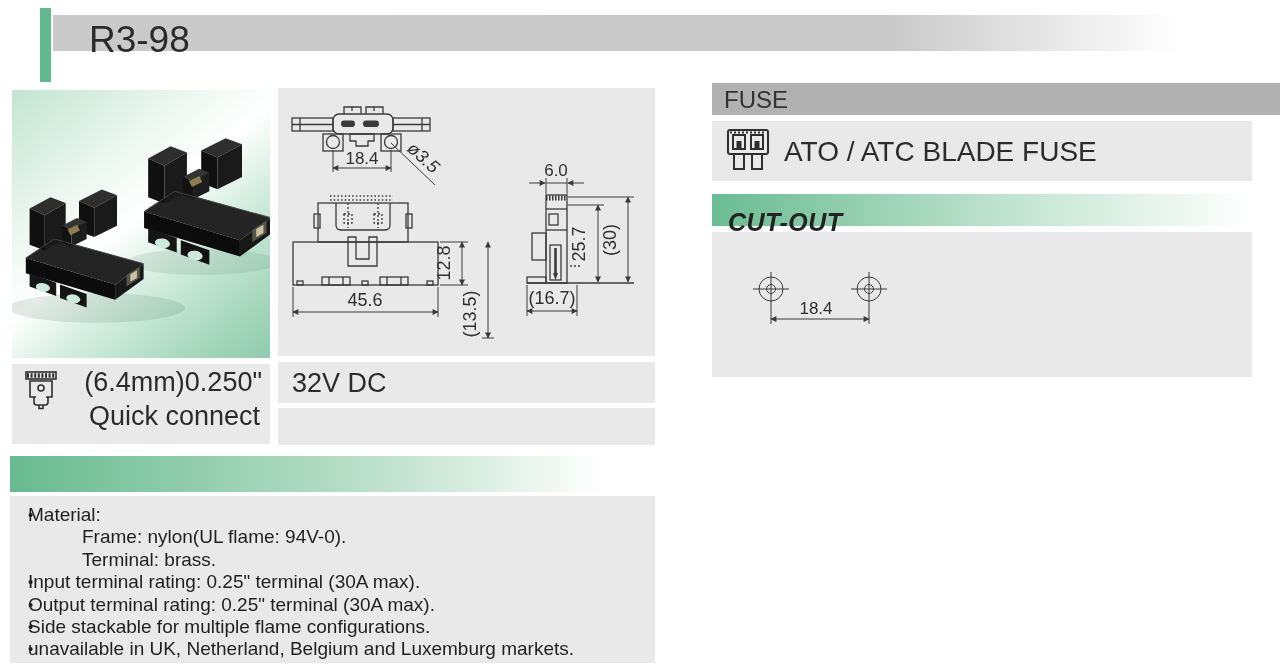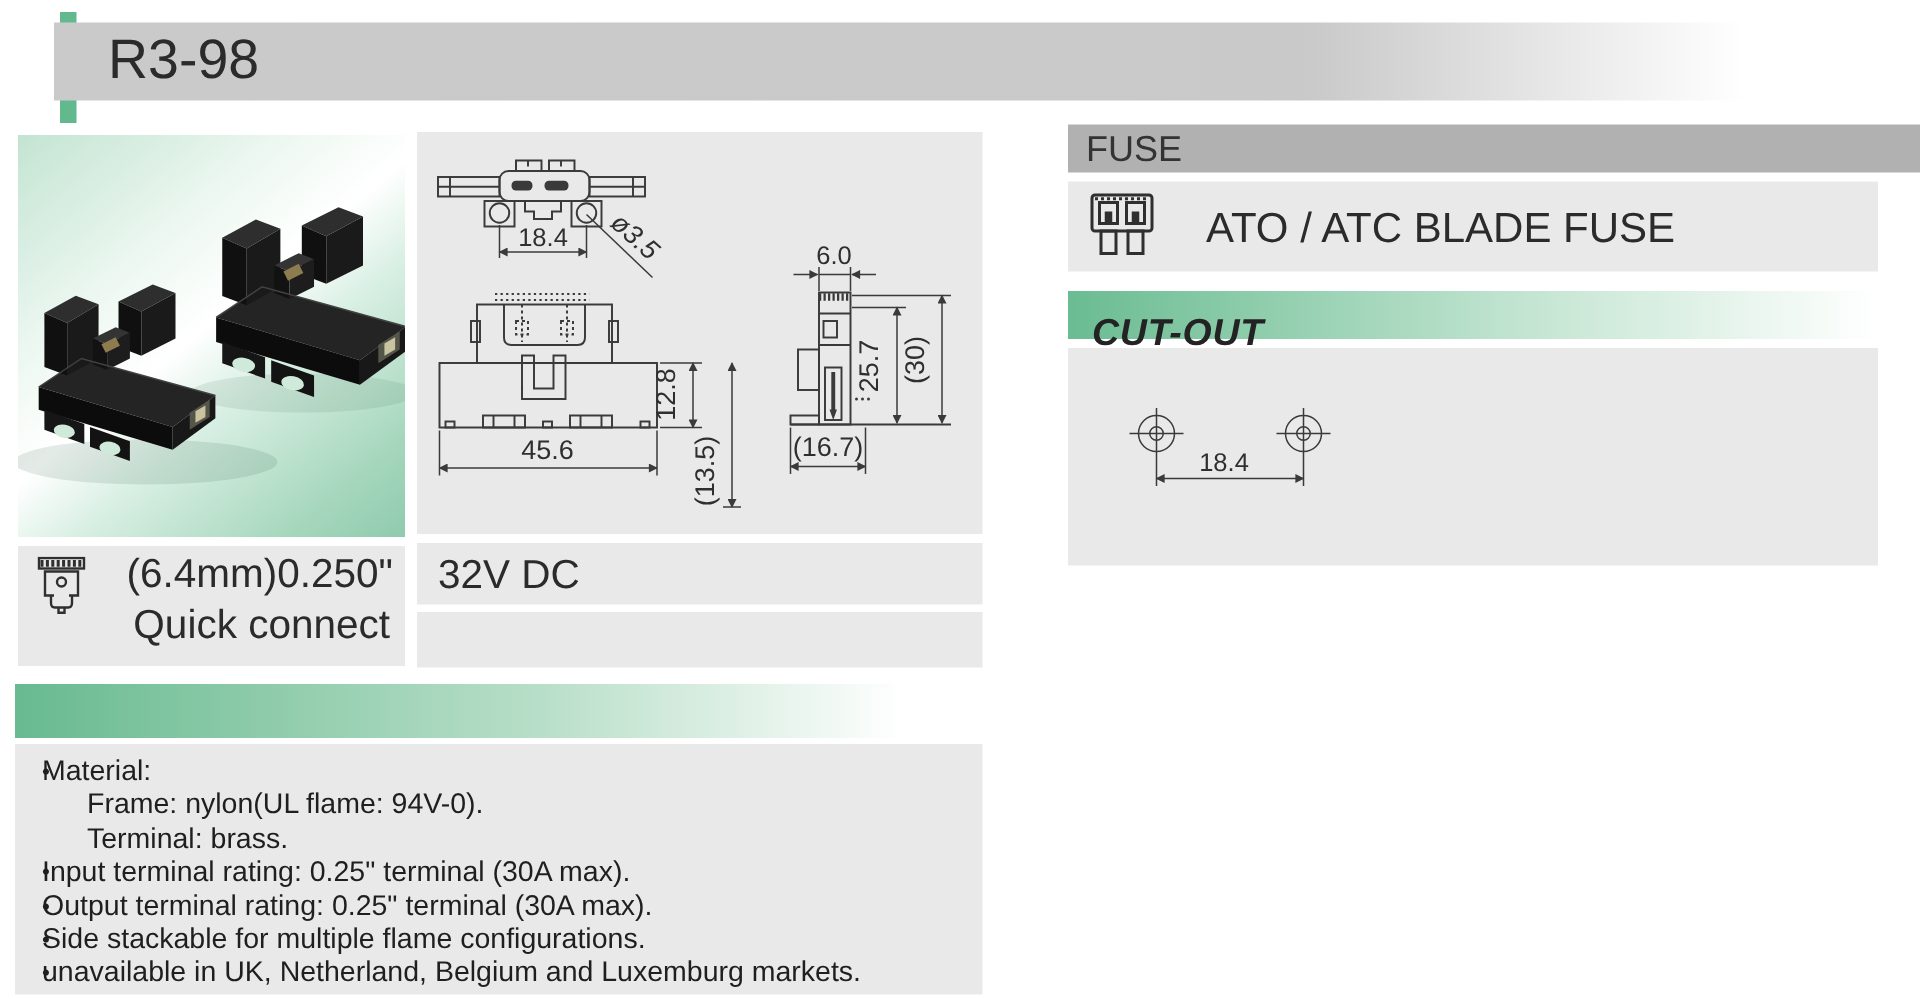"R3-98" #title-bar { height: 52px -> 36px; left: 36px -> 53px }
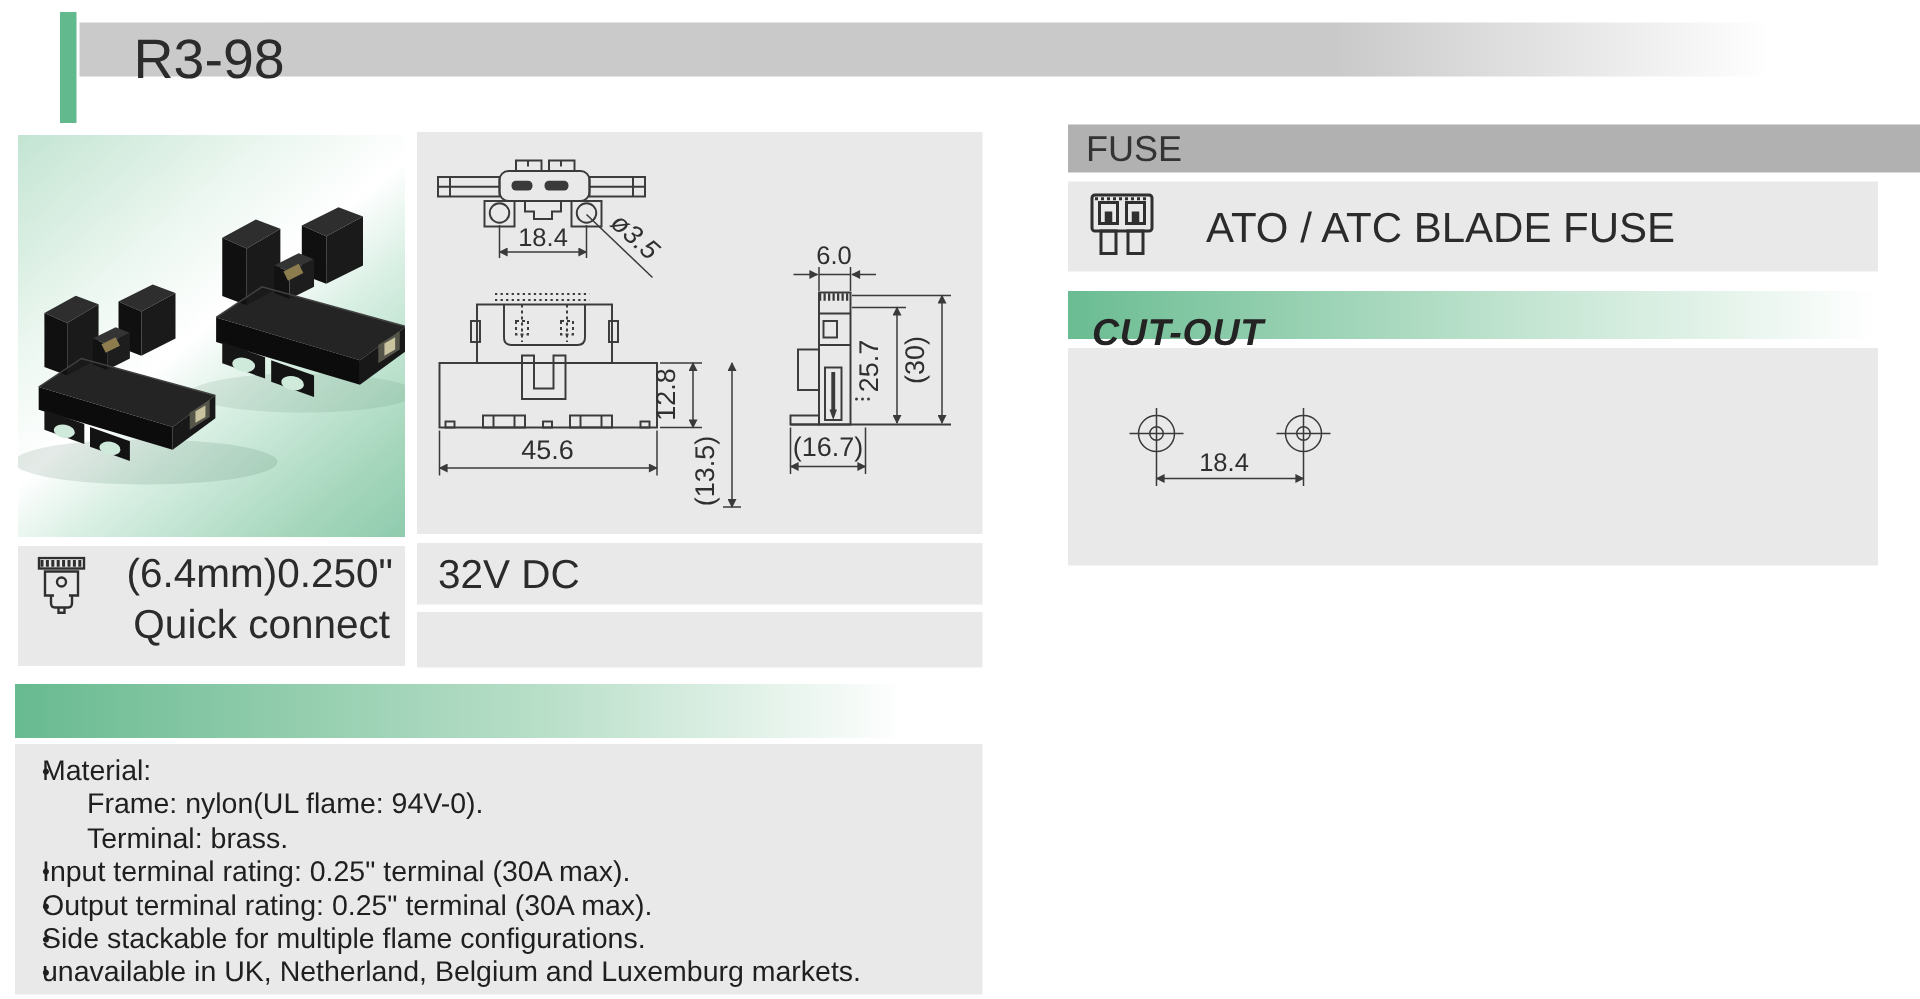"ATO / ATC BLADE FUSE" #fuse-type-label { margin-left: 20px -> none }
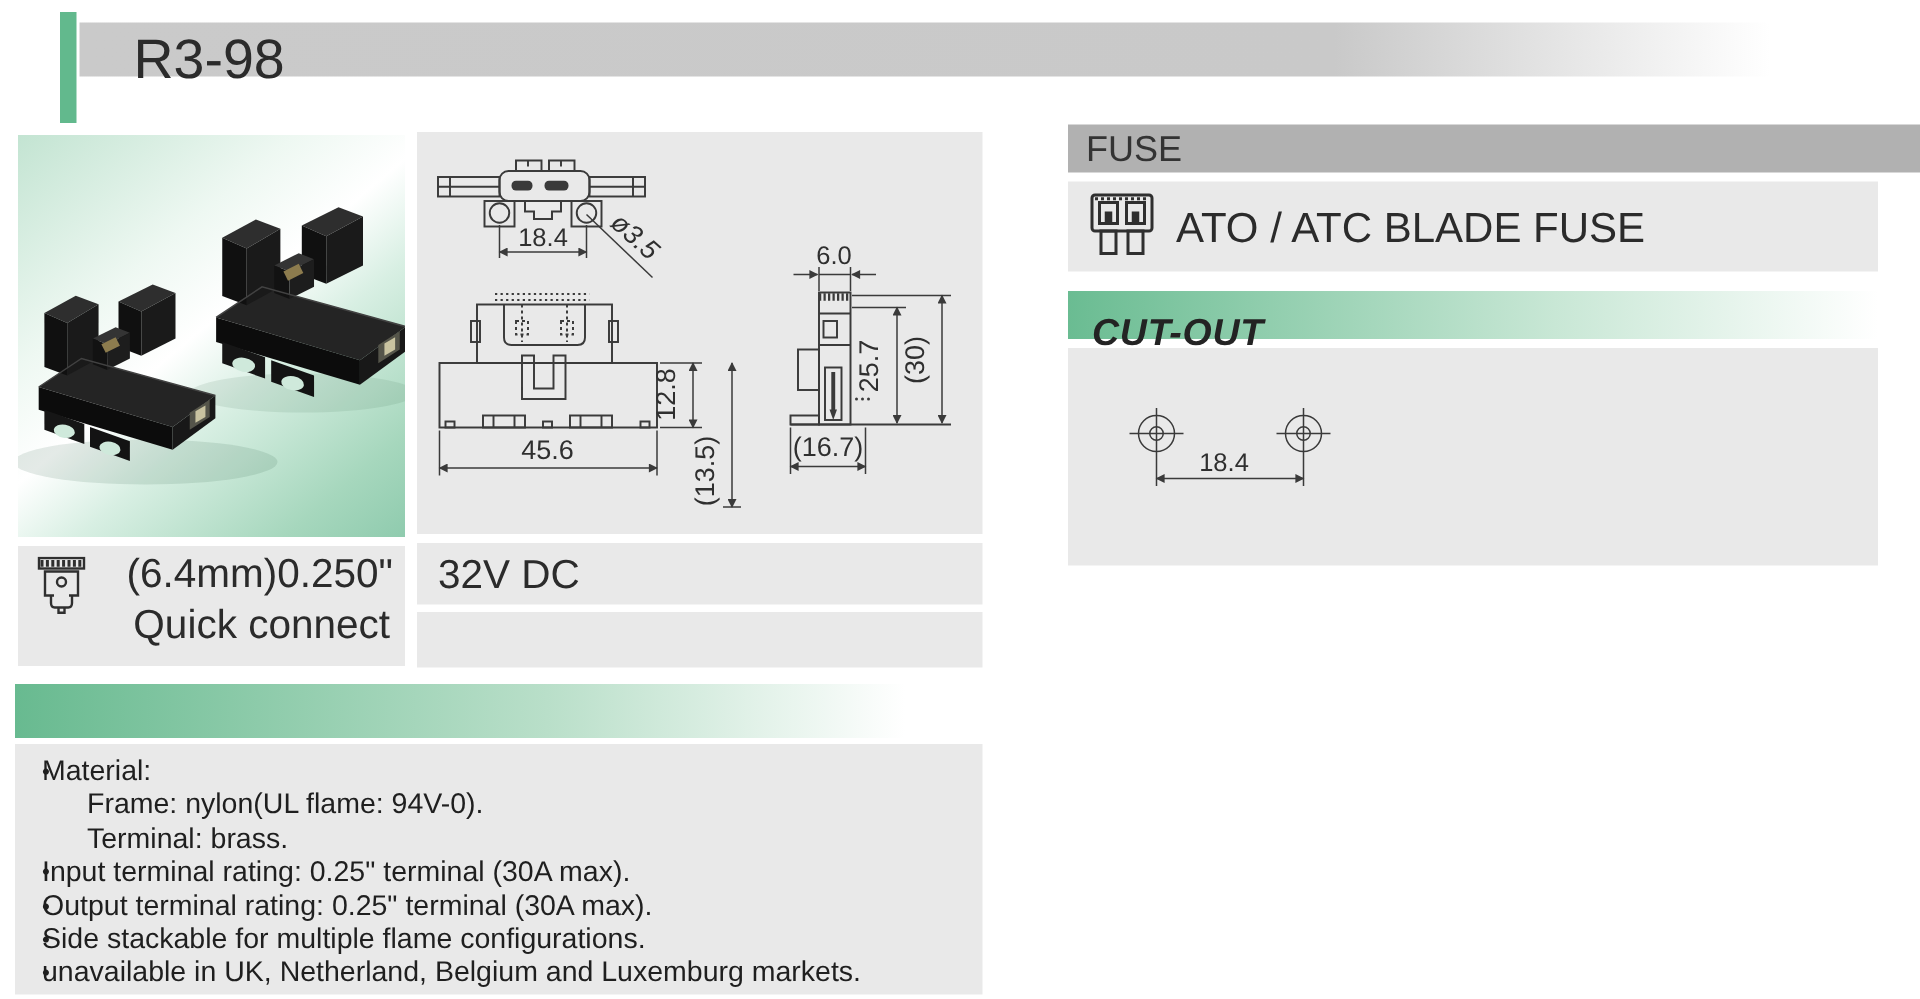"Frame: nylon(UL flame: 94V-0)." #features-list li.indent { padding-left: 48px -> 72px }
